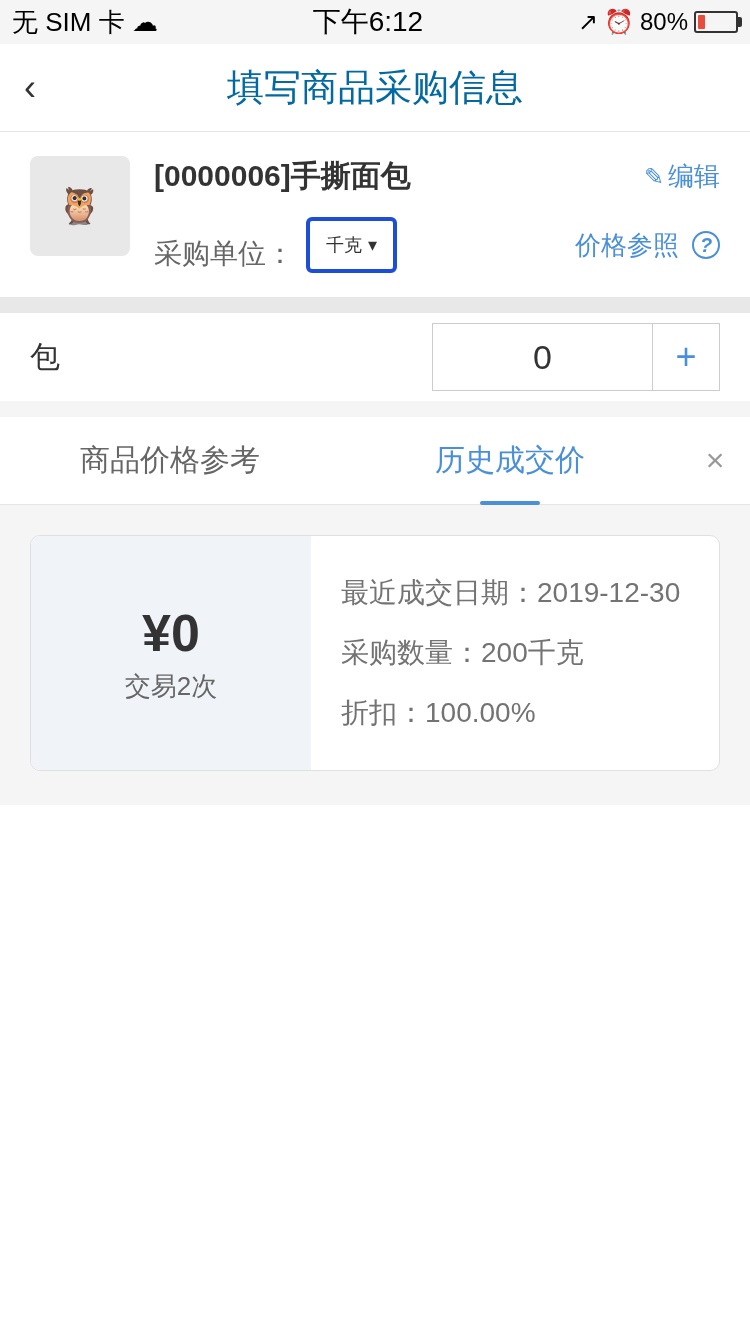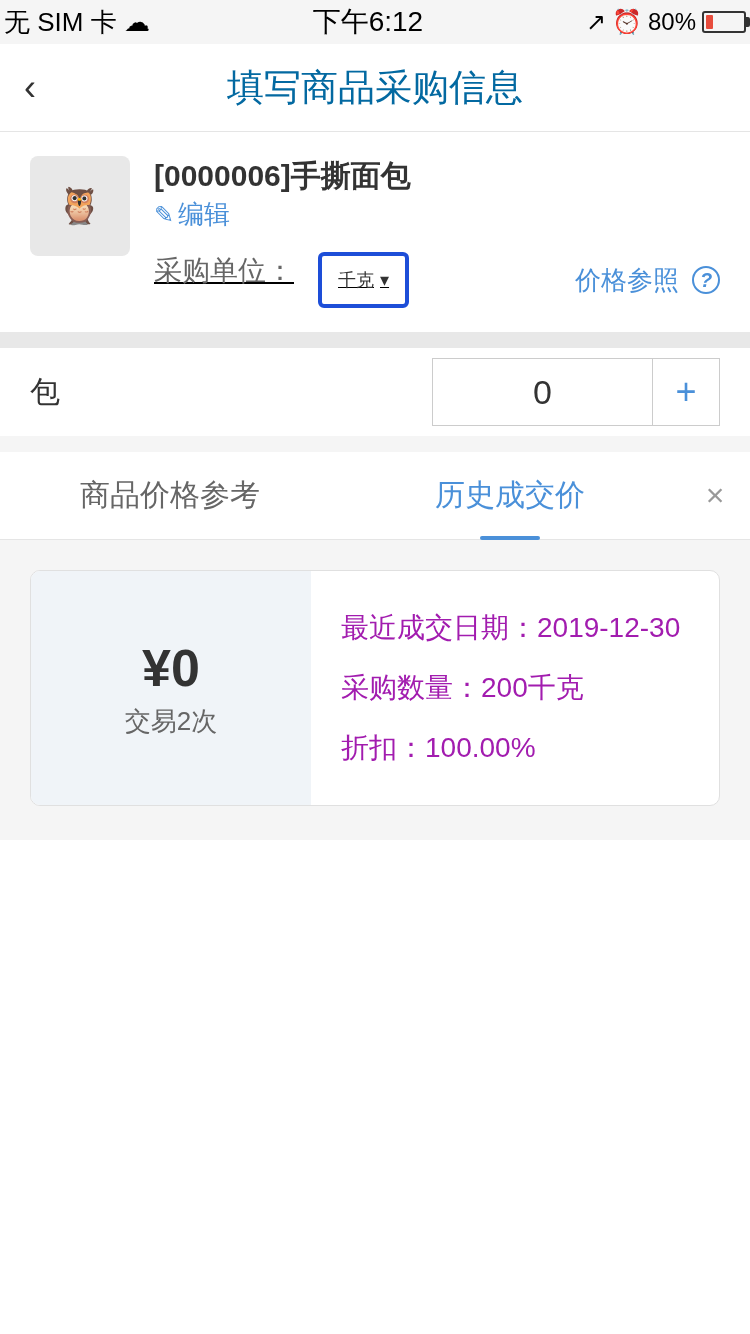"无 SIM 卡 ☁" .status-bar { padding: 0 4px -> 0 12px }
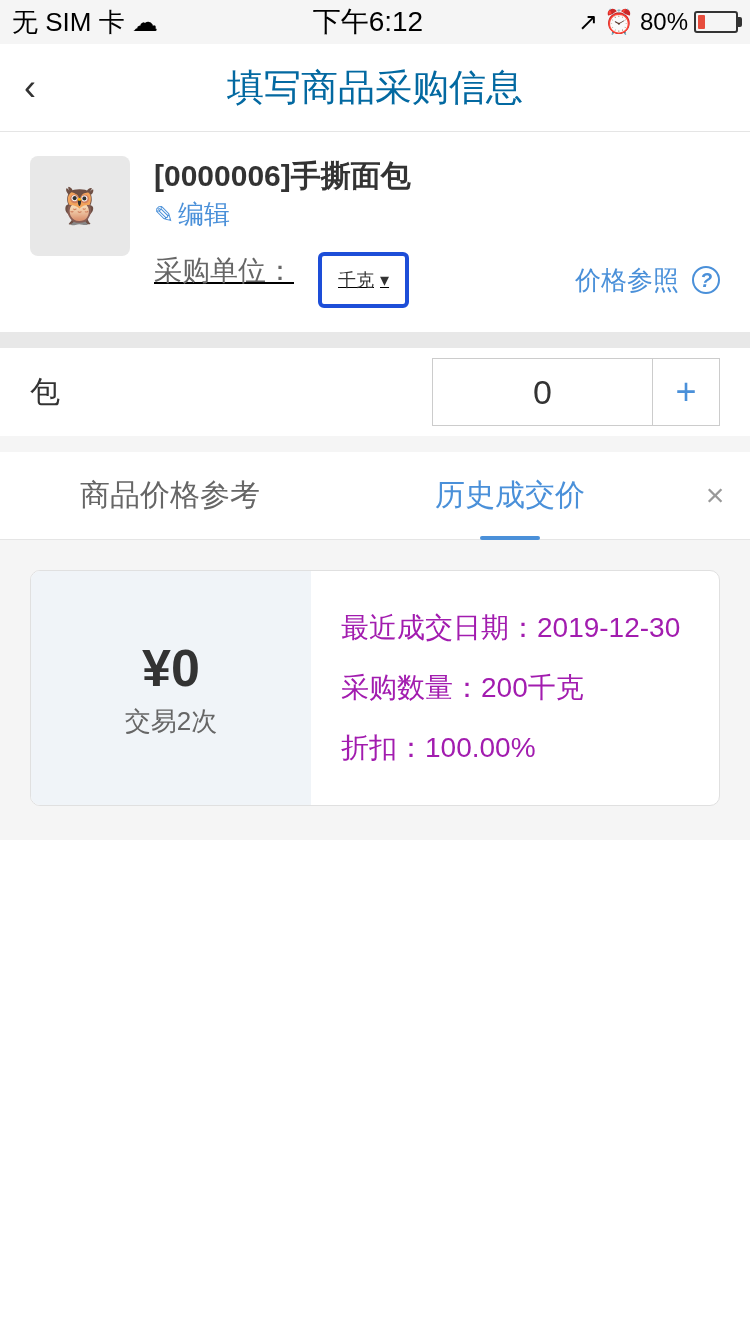"[0000006]手撕面包" .product-name-row { align-items: none -> center; flex-direction: column -> none }
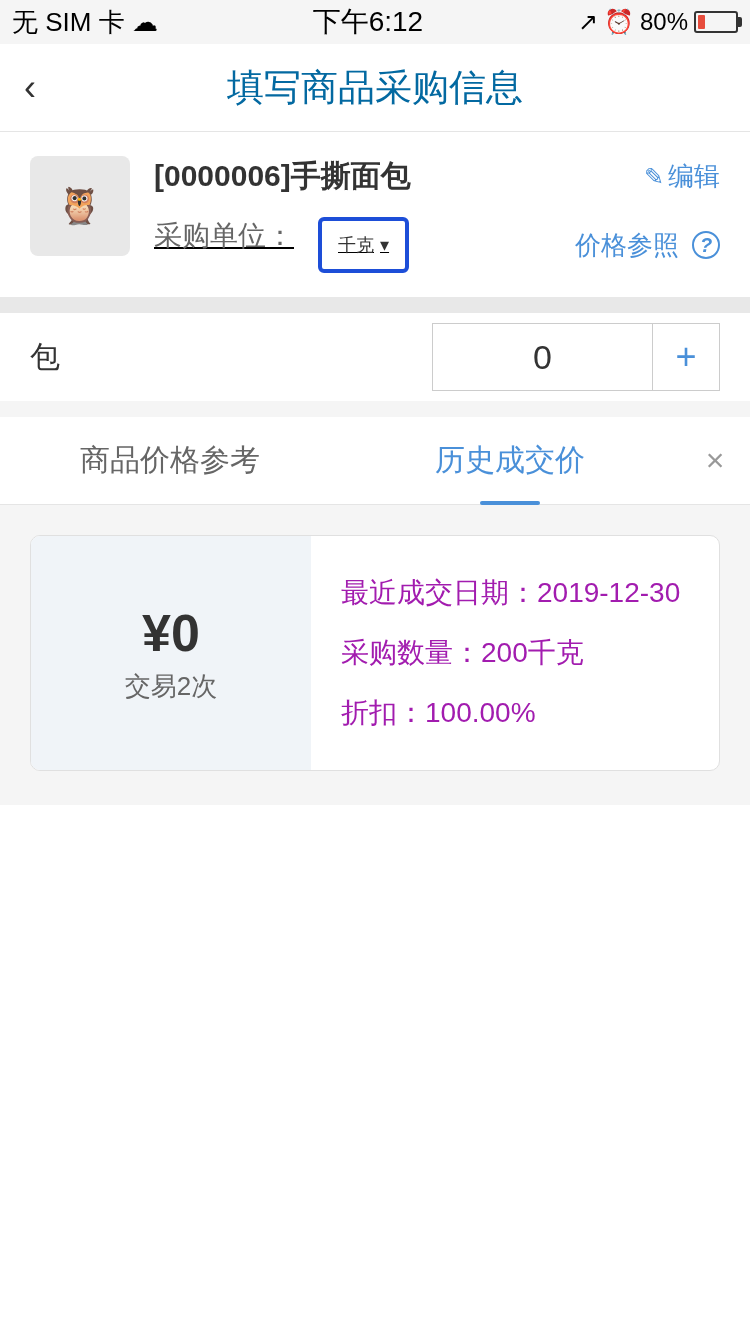"采购单位：" .purchase-unit-left { align-items: flex-start -> flex-end; gap: 24px -> 12px; text-decoration: underline -> none }
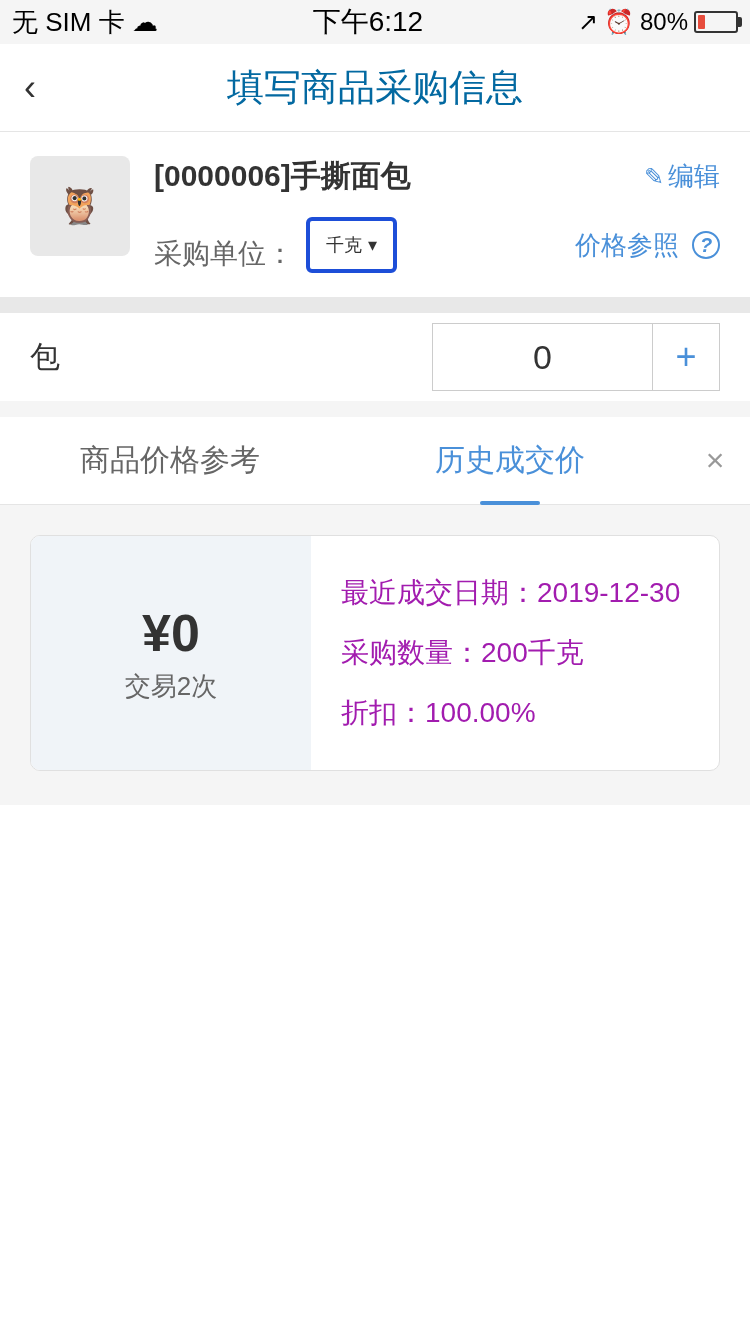"最近成交日期：2019-12-30" .card-detail-row { color: #a21caf -> #737373 }
